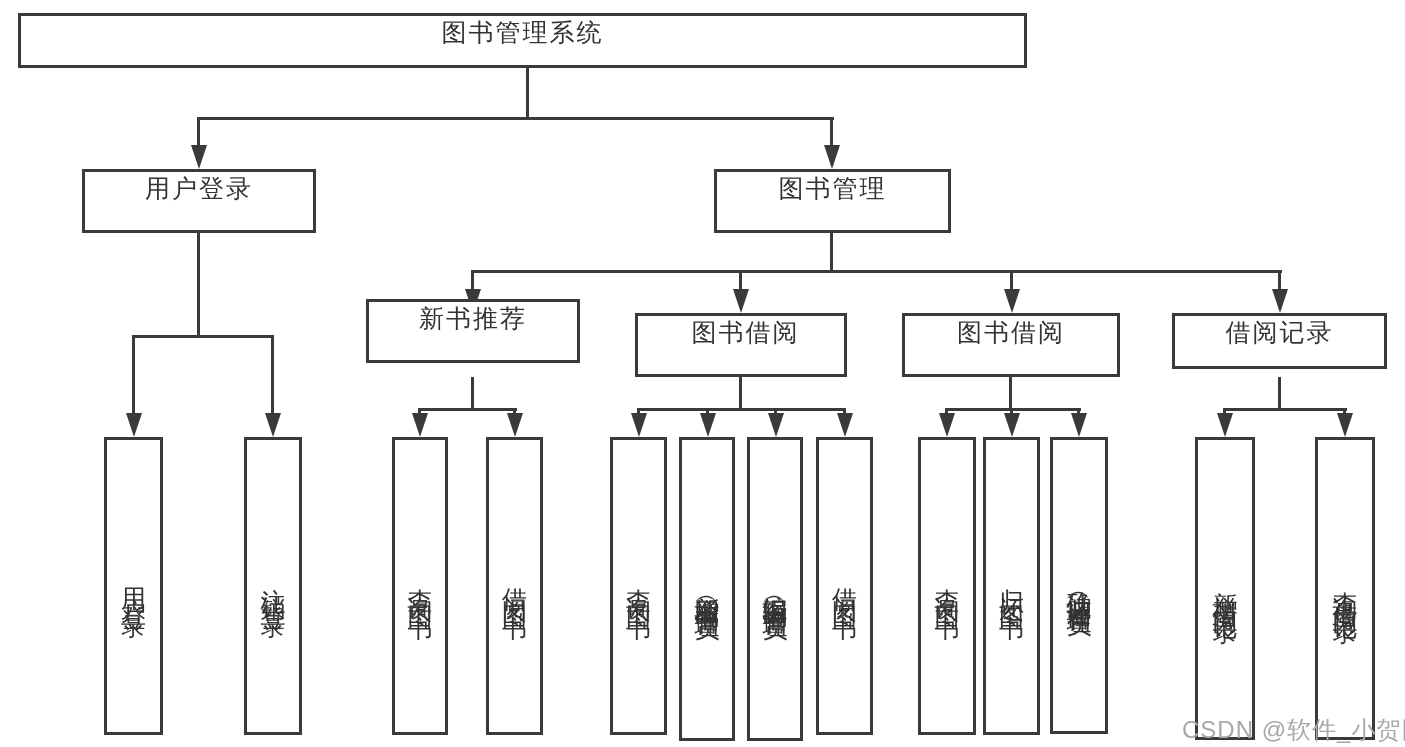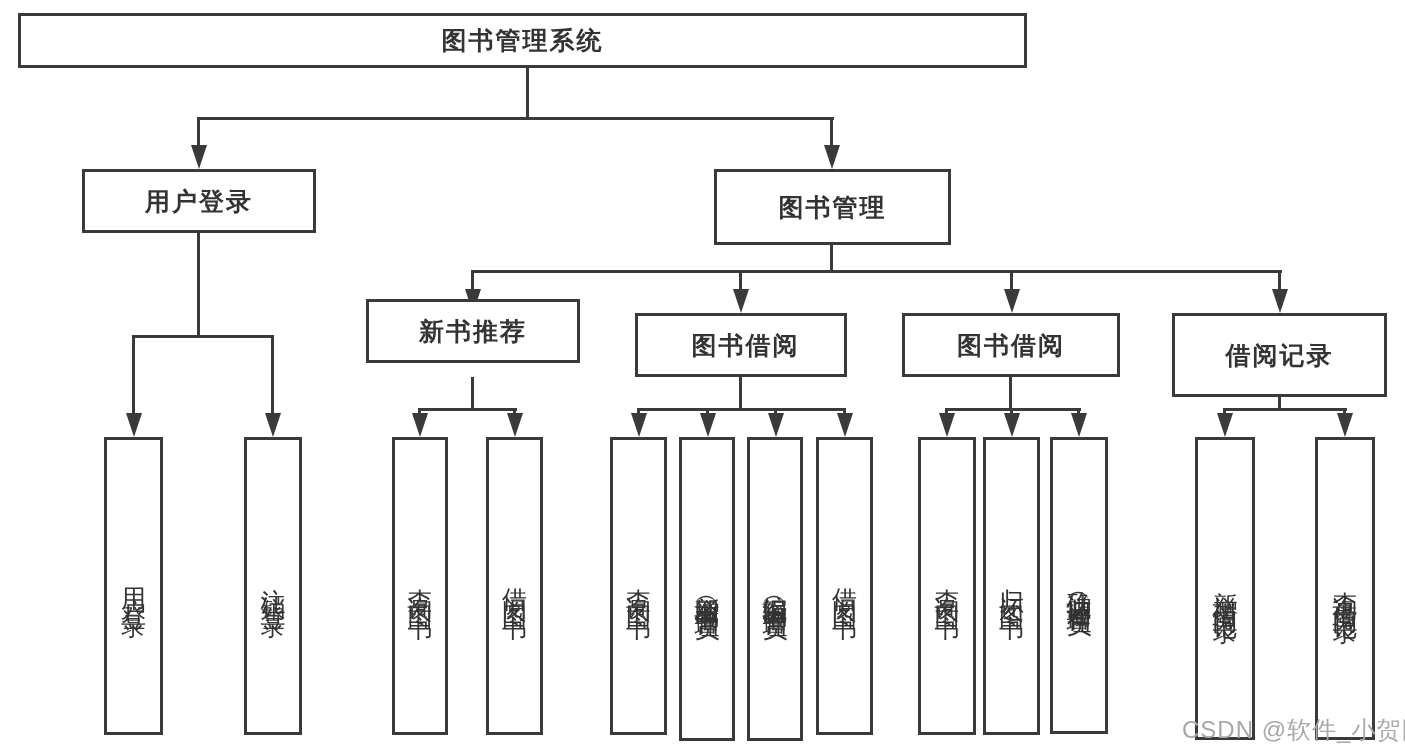"图书管理系统" .box { align-items: center -> none; font-weight: bold -> none }
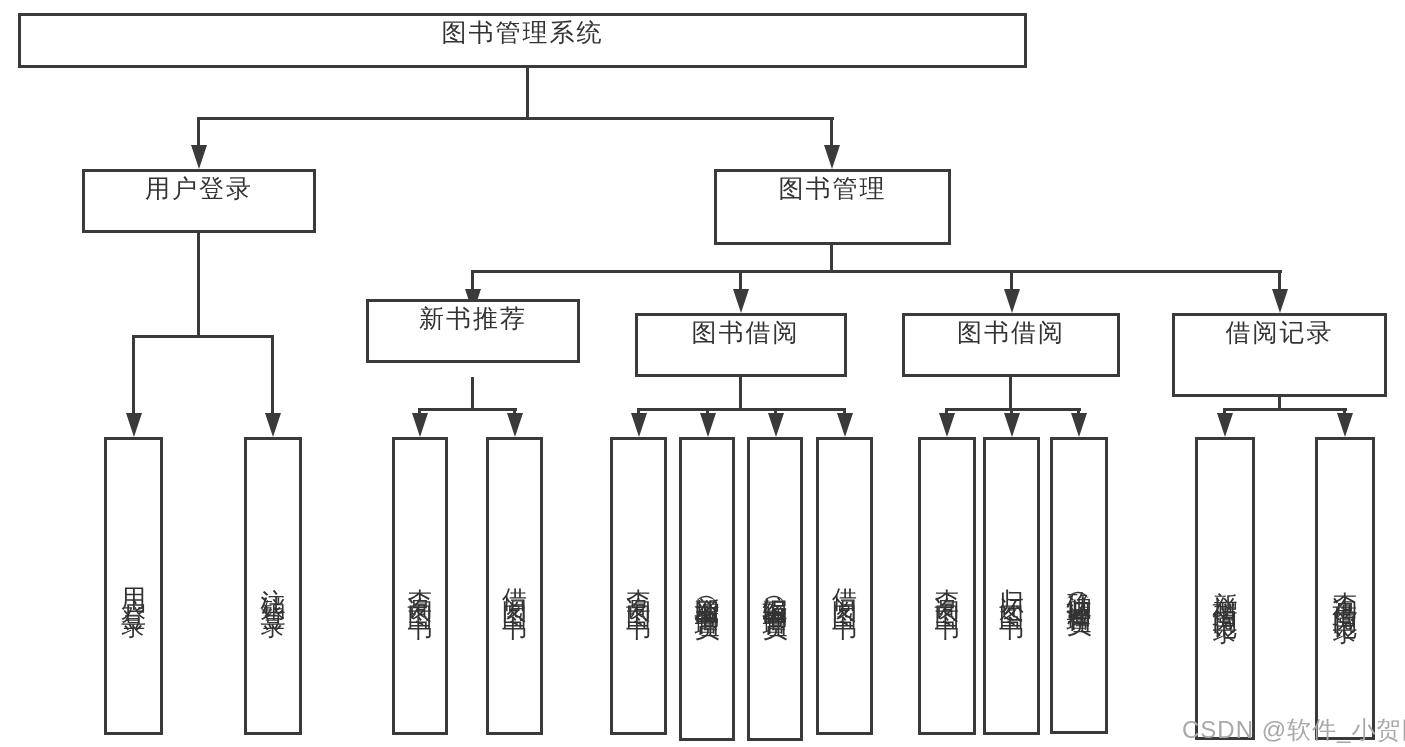"图书管理" div.box { height: 76px -> 64px }
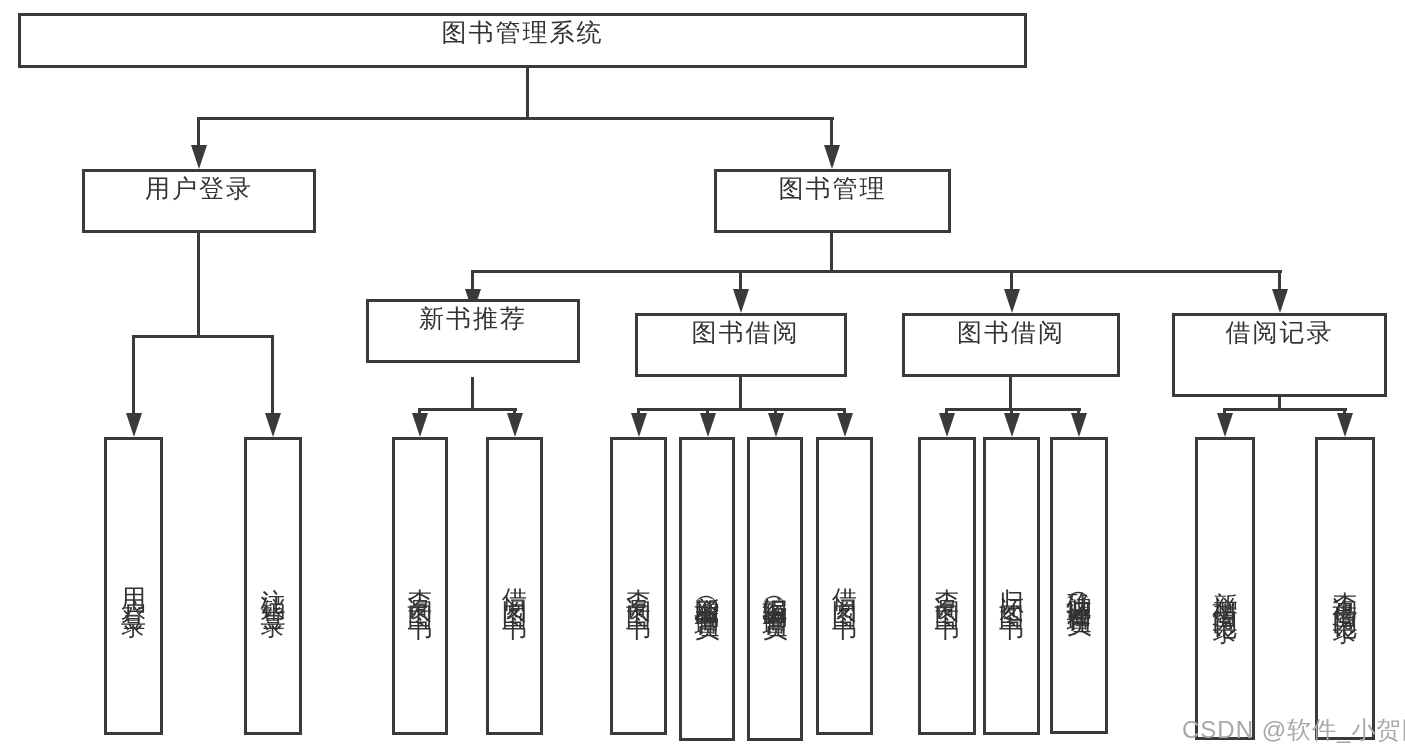"借阅记录" div.box { height: 84px -> 56px }
